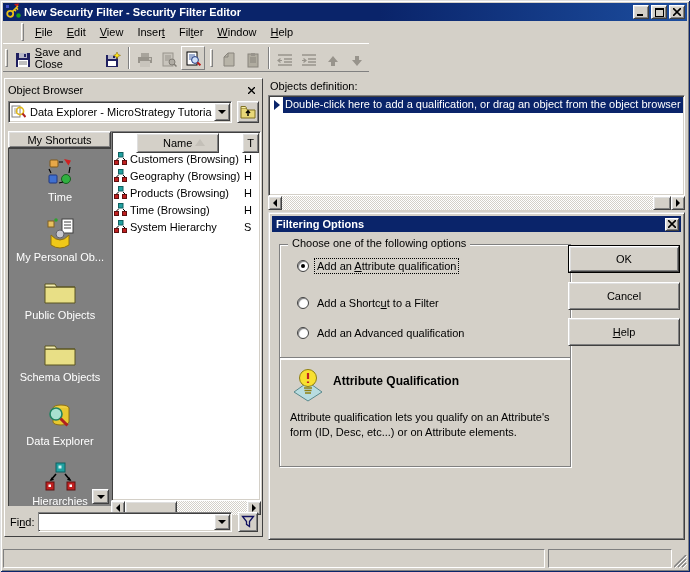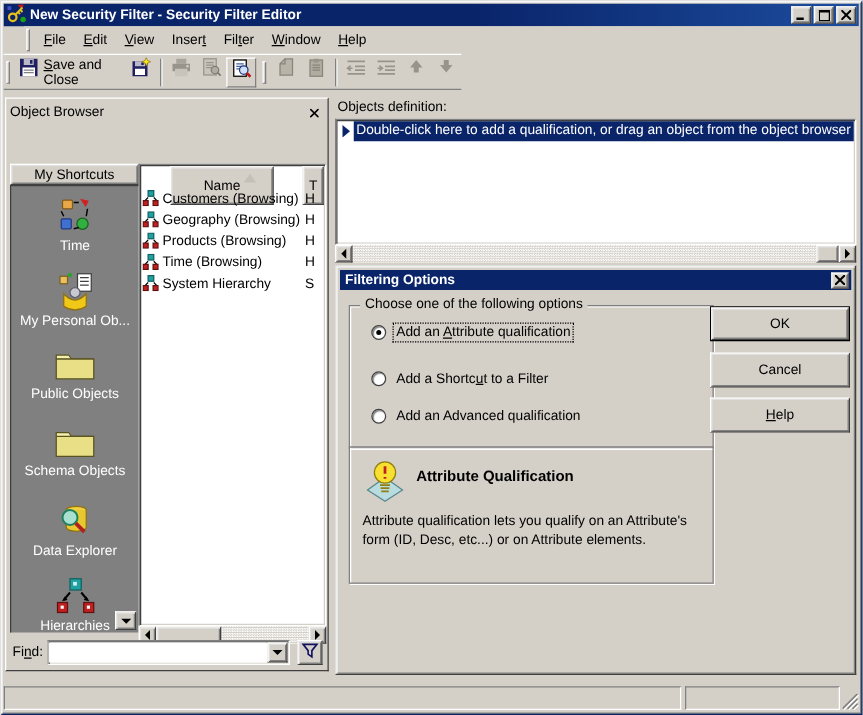"Save and Close" .tbtn { align-items: flex-start -> flex-end }
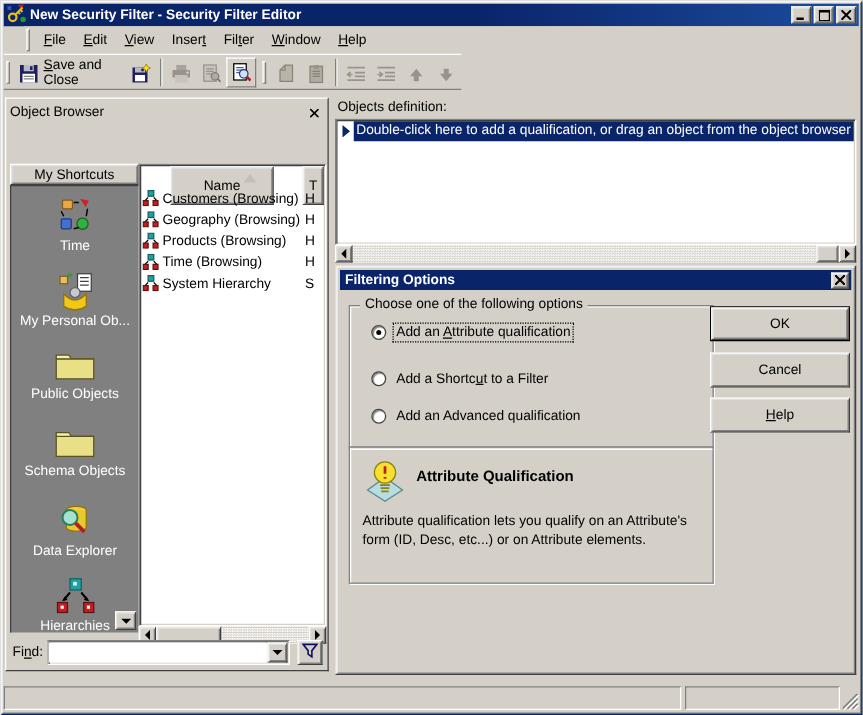"Data Explorer - MicroStrategy Tutoria" div { html: none -> <div> <div> <span> <svg> <rect></rect> <path></path> <circle></circle> <path></path> </svg> </span> <span>Data Explorer - MicroStrategy Tutoria</span> <div> <span></span> </div> </div> <div> <svg> <path></path> <path></path> <path></path> </svg> </div> </div> }
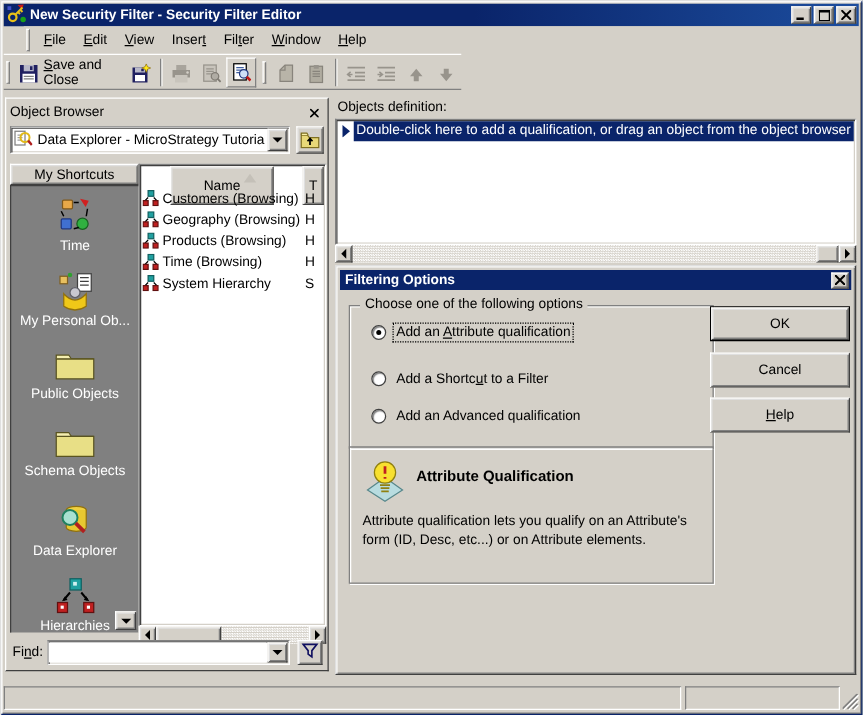"Name" .colhdr { height: 31px -> 20px }
